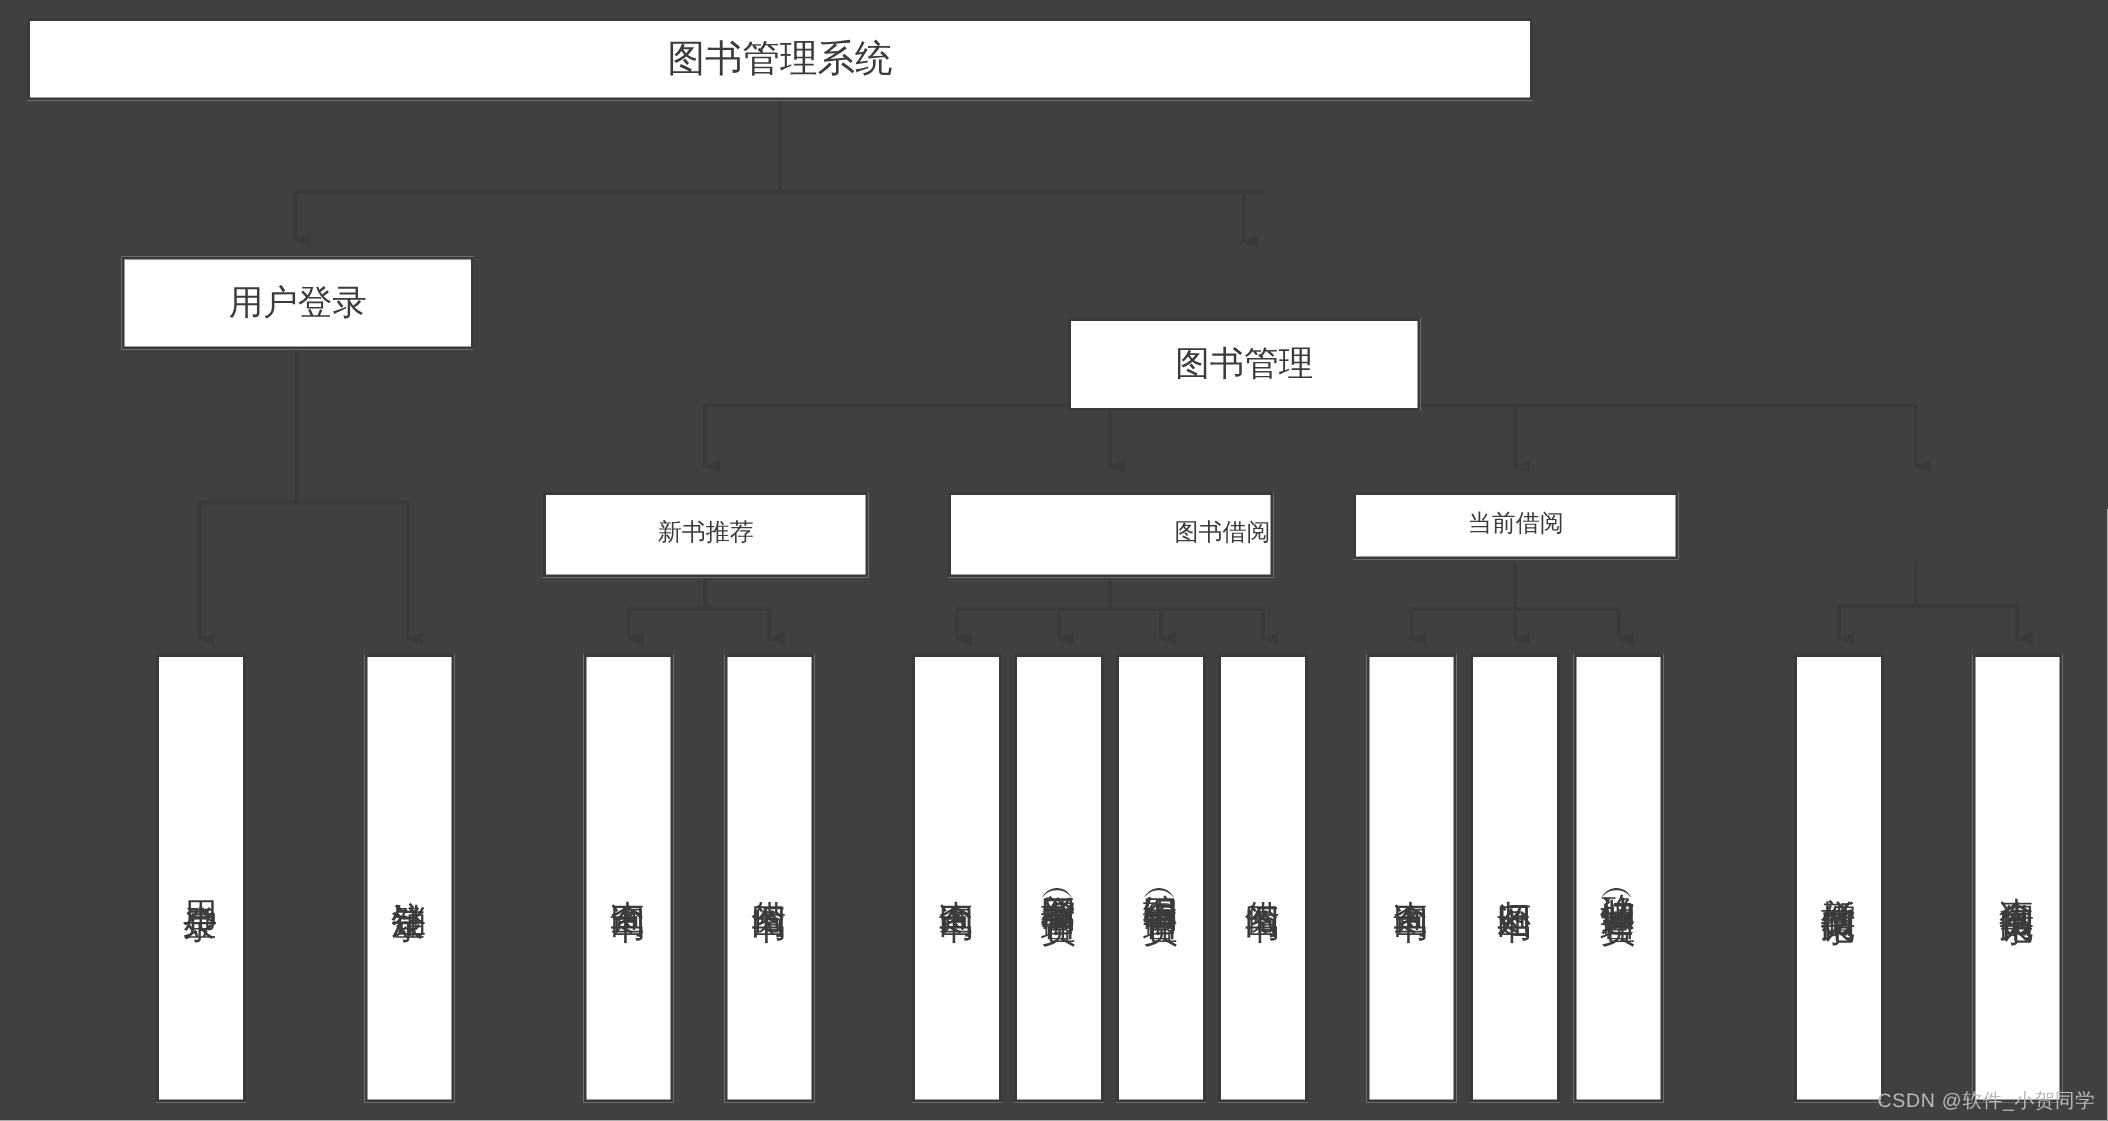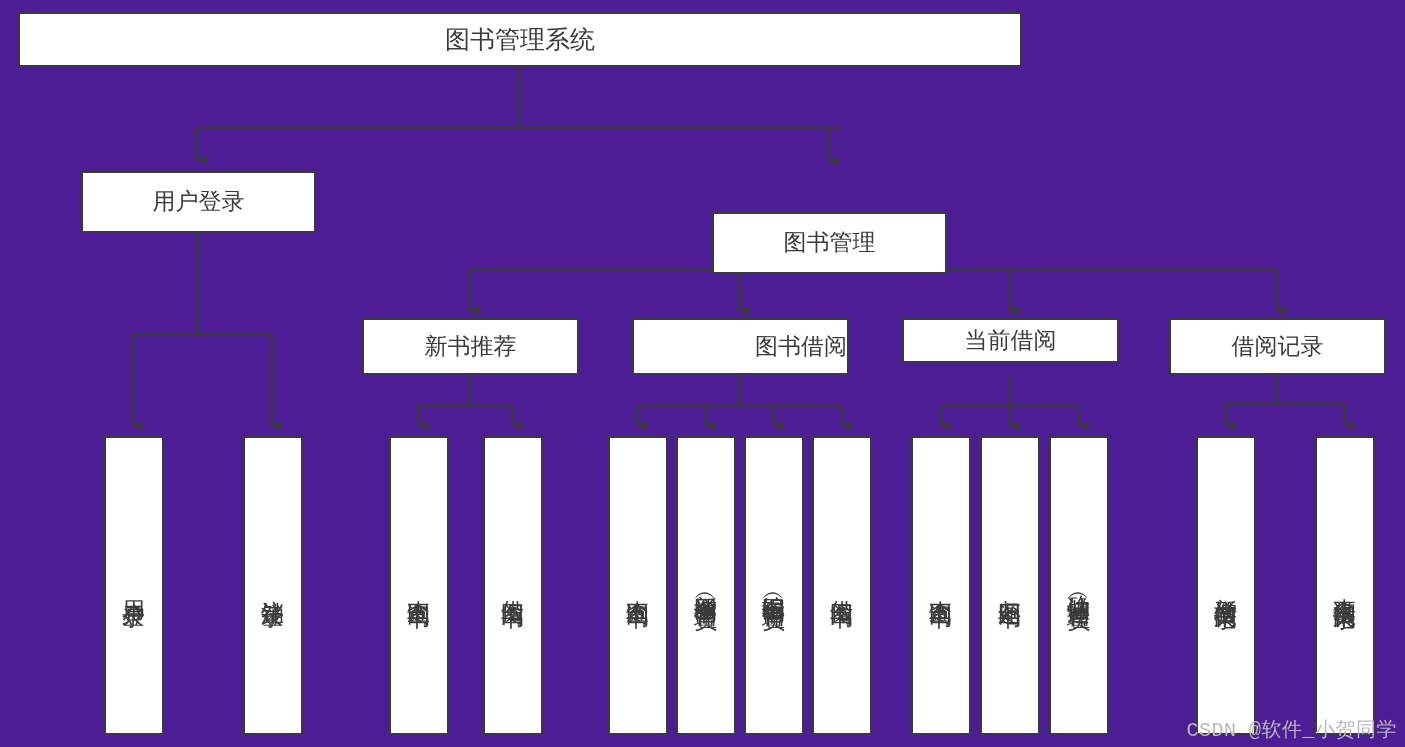"图书管理系统" #canvas { background: #4c1d95 -> #404040 }
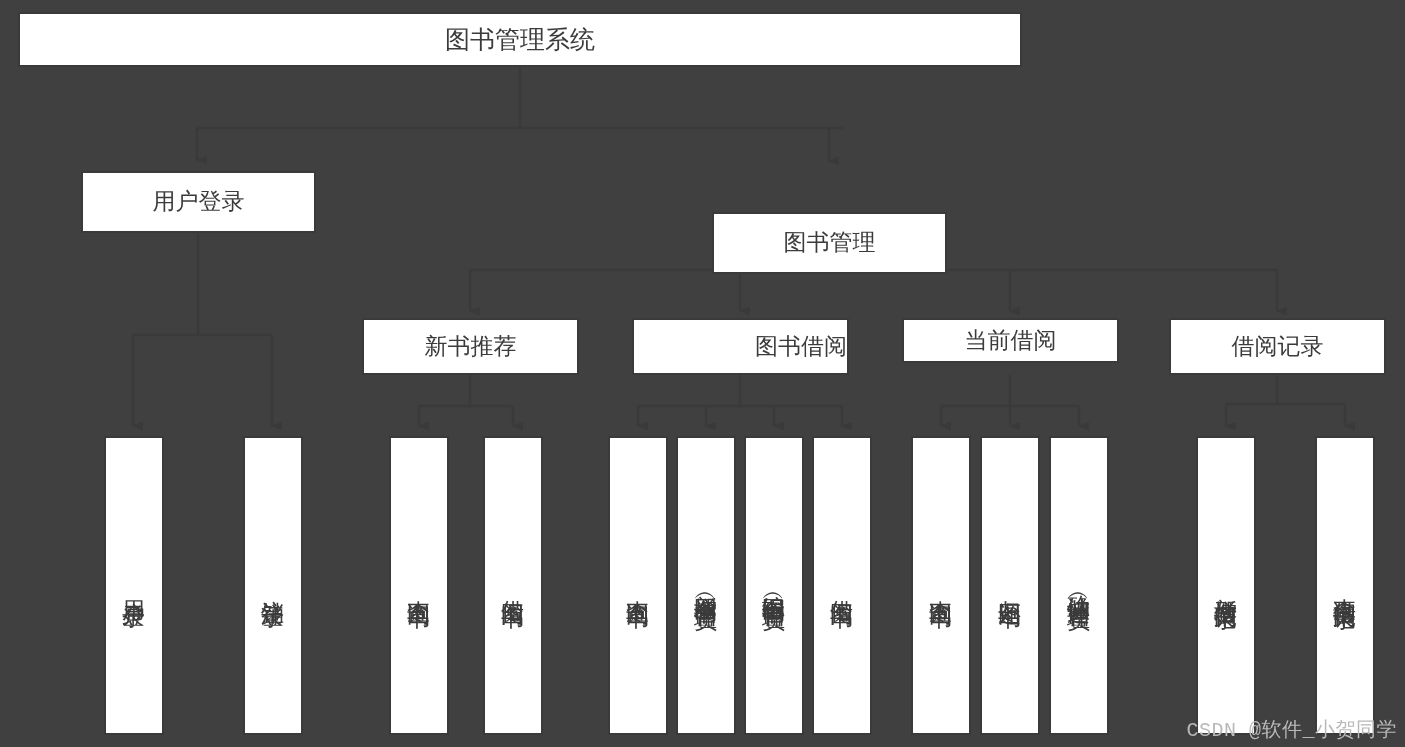"新书推荐" .node-l3 { font-size: 23px -> 16px; margin-top: none -> 10px }
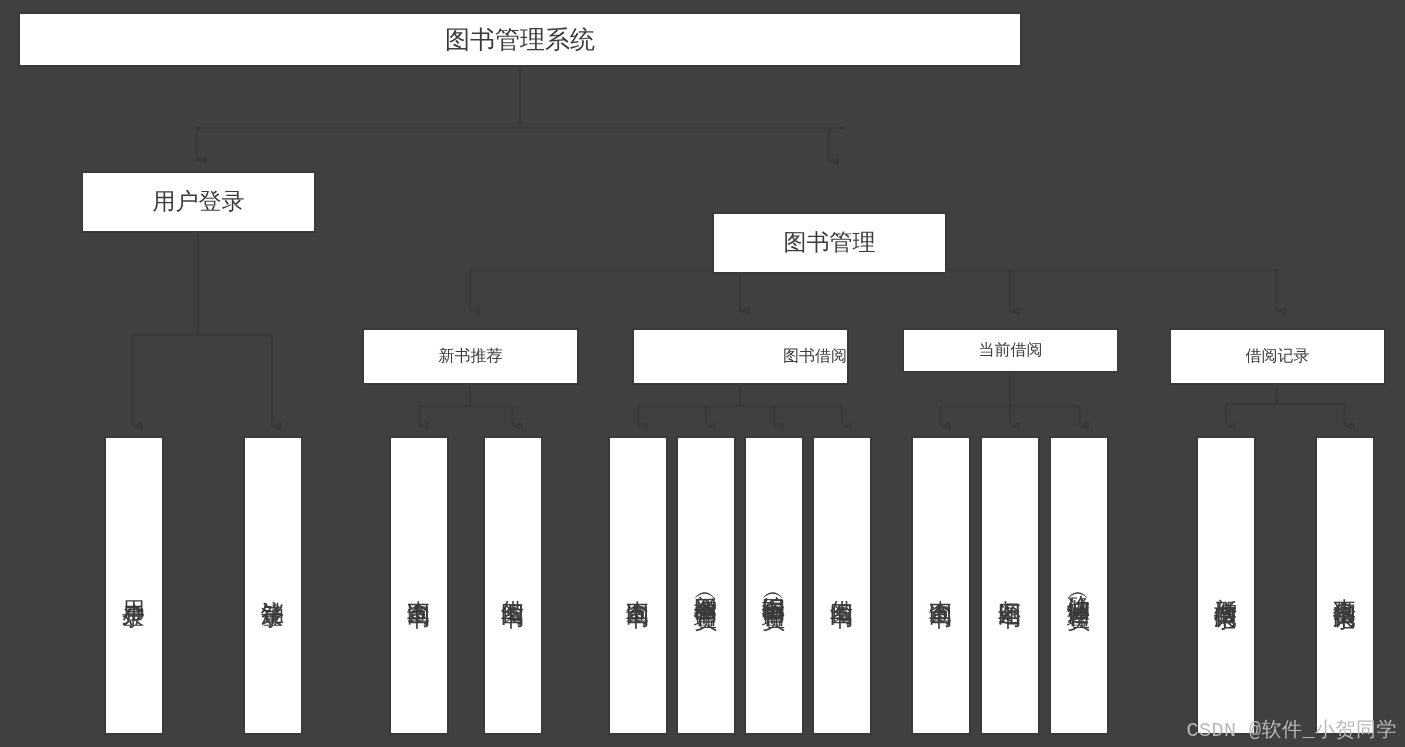"借阅记录" div.node { html: <div> <span>借阅记录</span> </div> -> none }
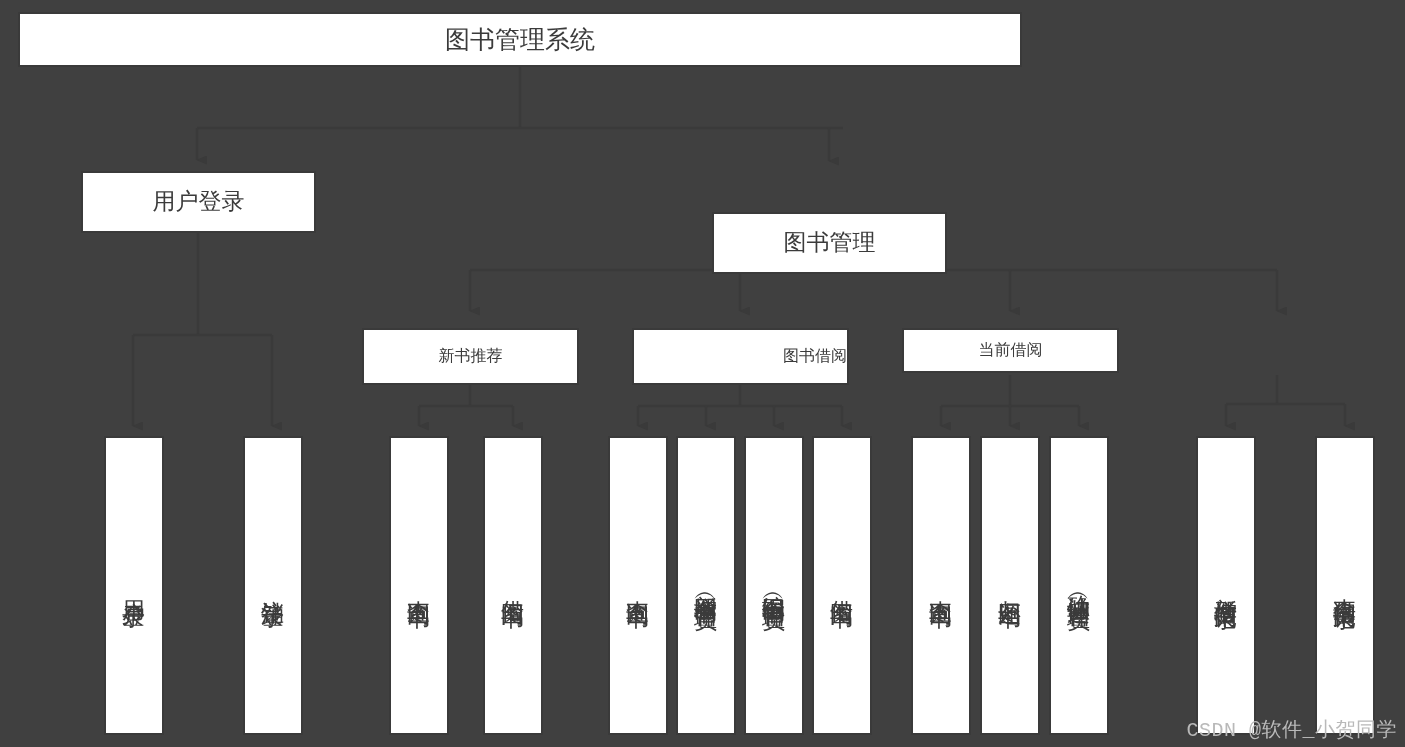"CSDN @软件_小贺同学" .watermark { font-family: Liberation Mono, monospace -> none; font-size: 20px -> 13px }
